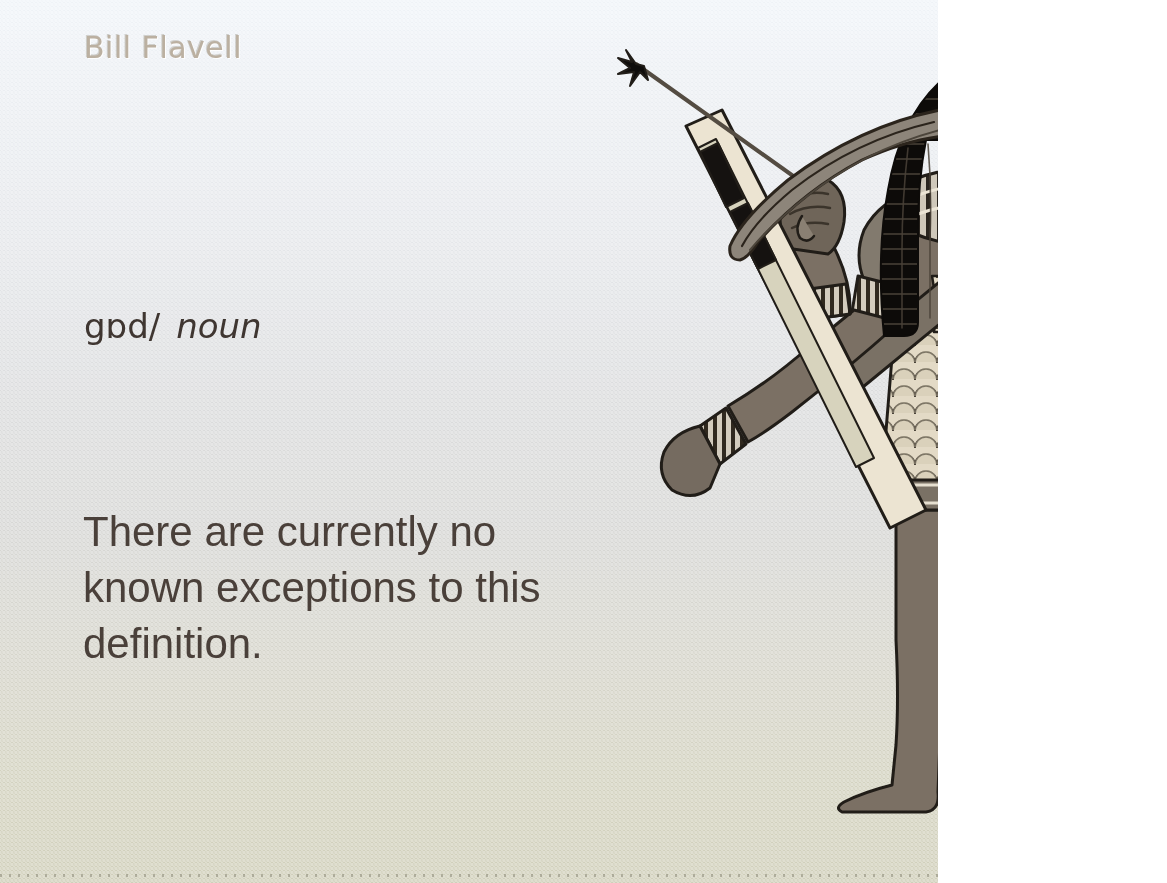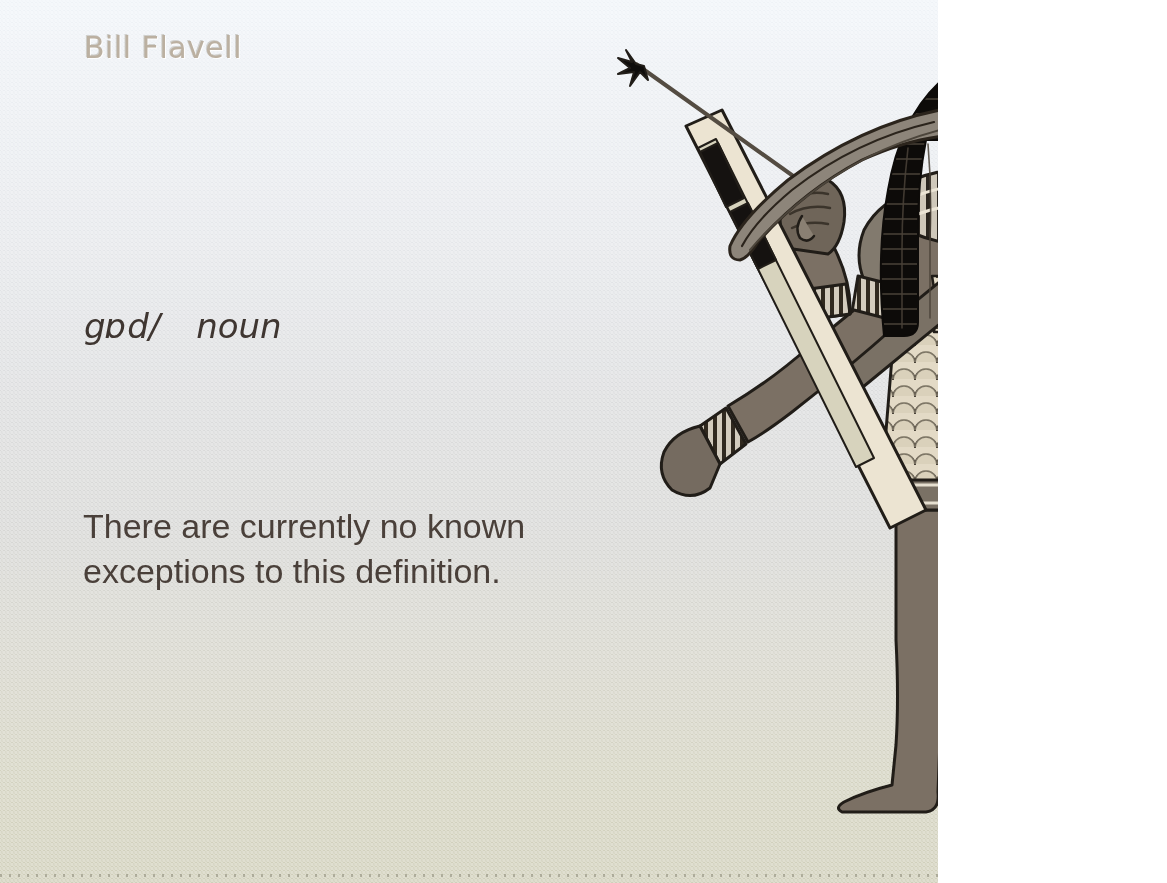"gɒd/" #pron-row .ipa { font-style: italic -> none }
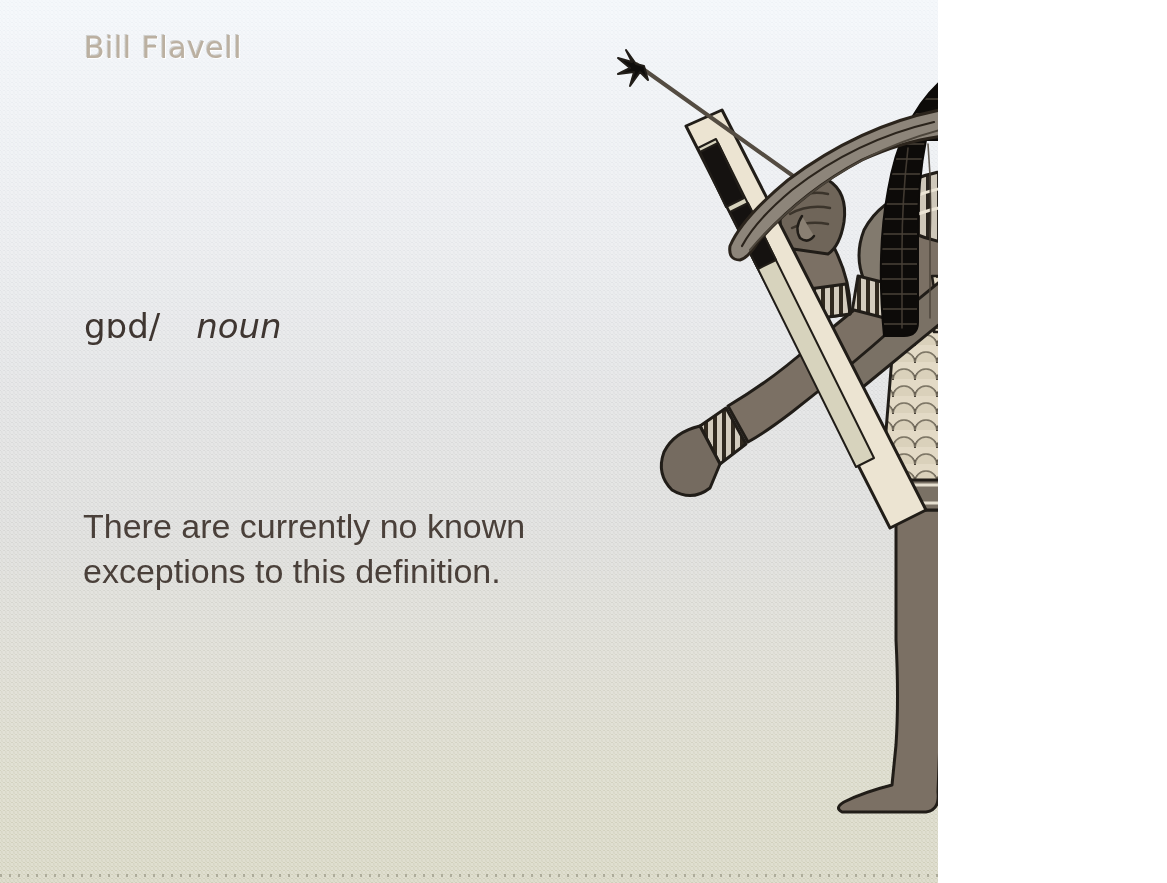"noun" #pron-row .pos { margin-left: 36px -> 16px }
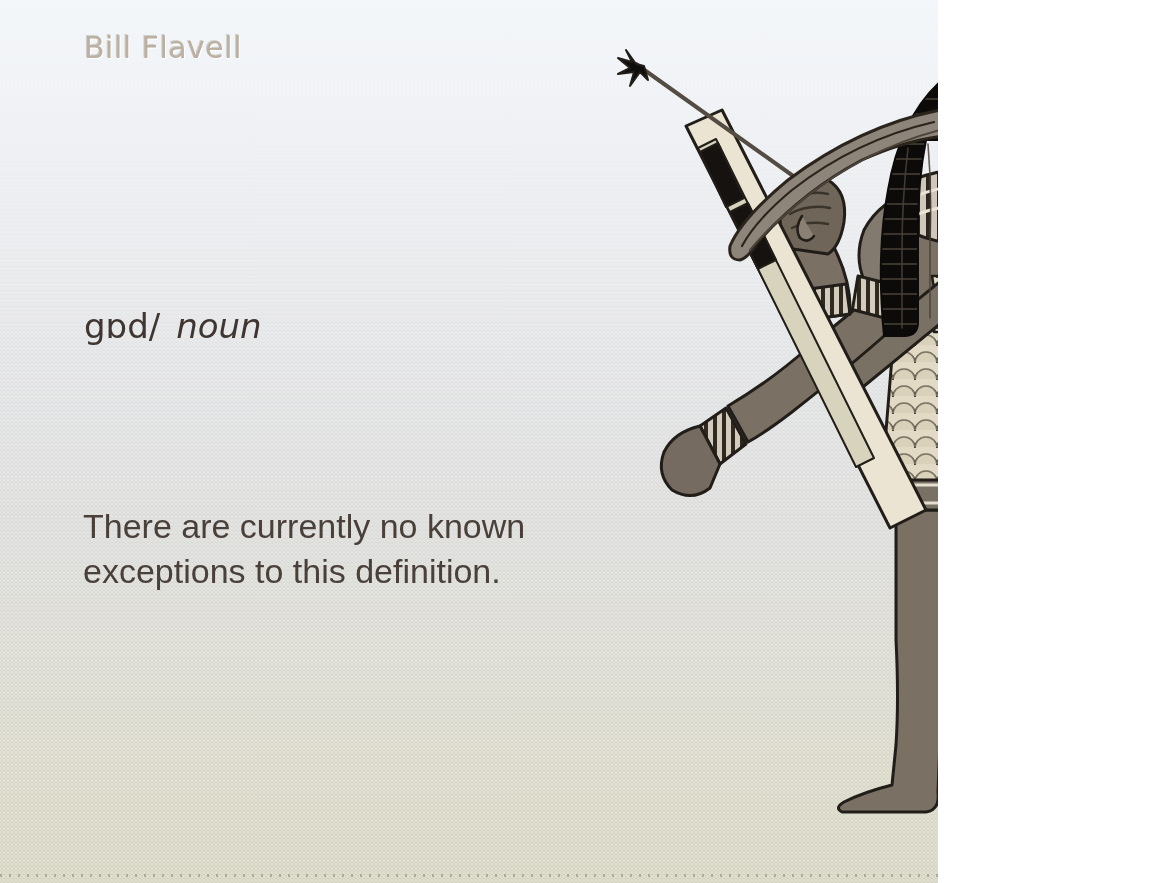"There are currently no known" #note { font-size: 34px -> 42px }
